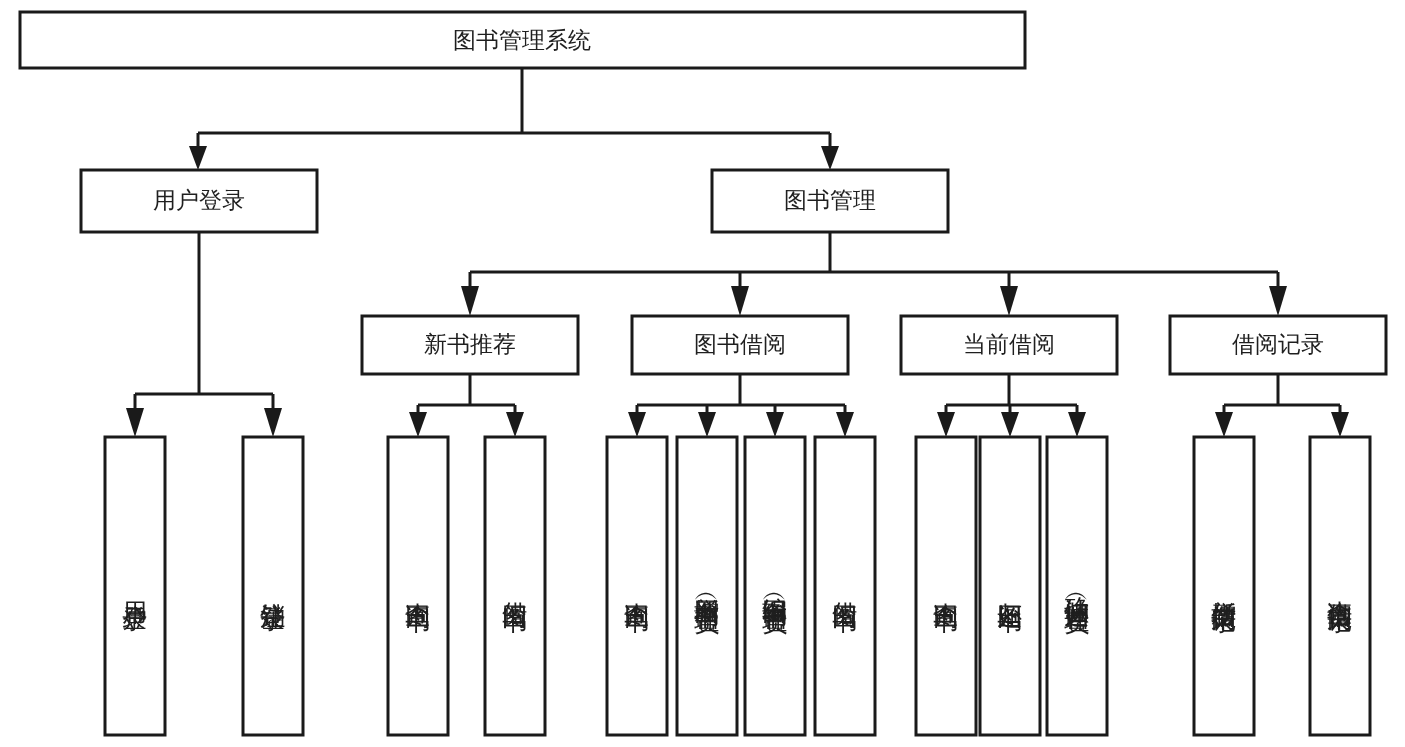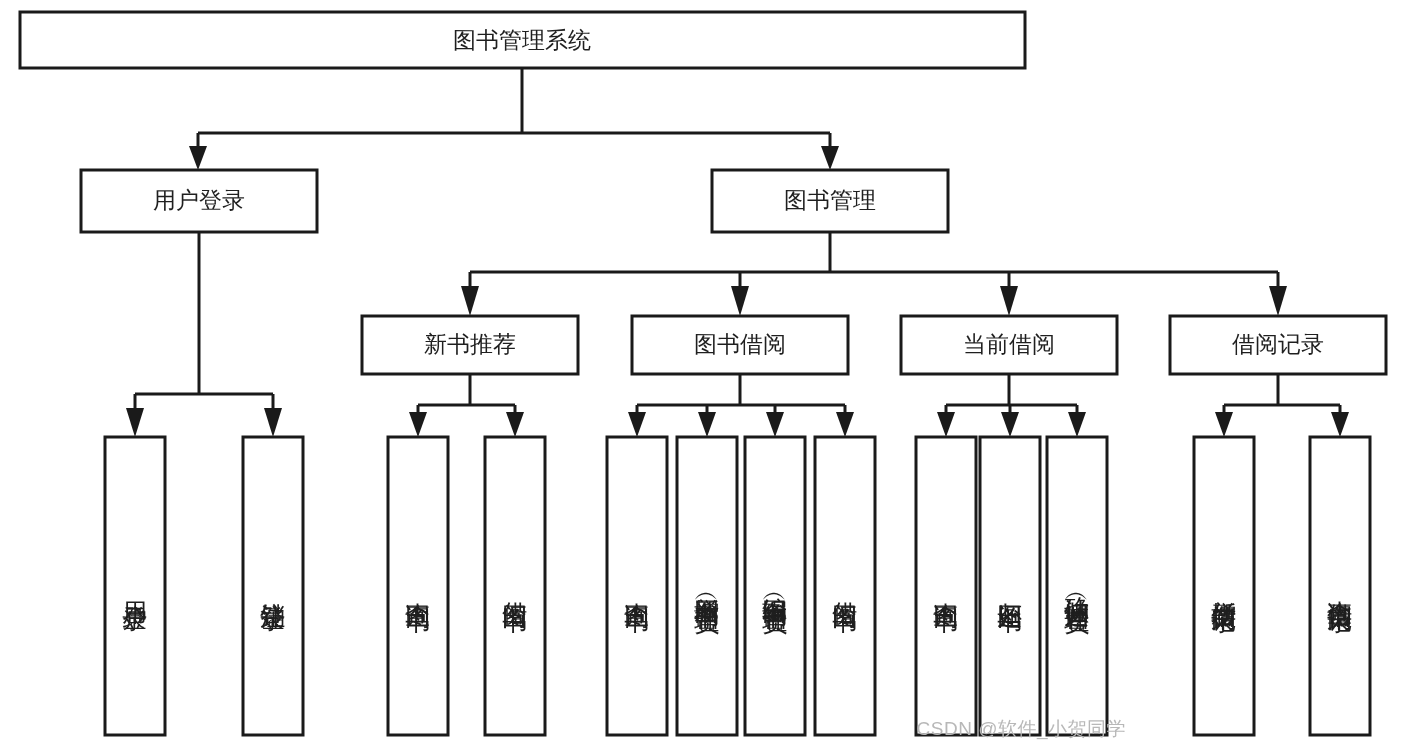"图书管理系统" #diagram-root { padding-left: none -> 12px }
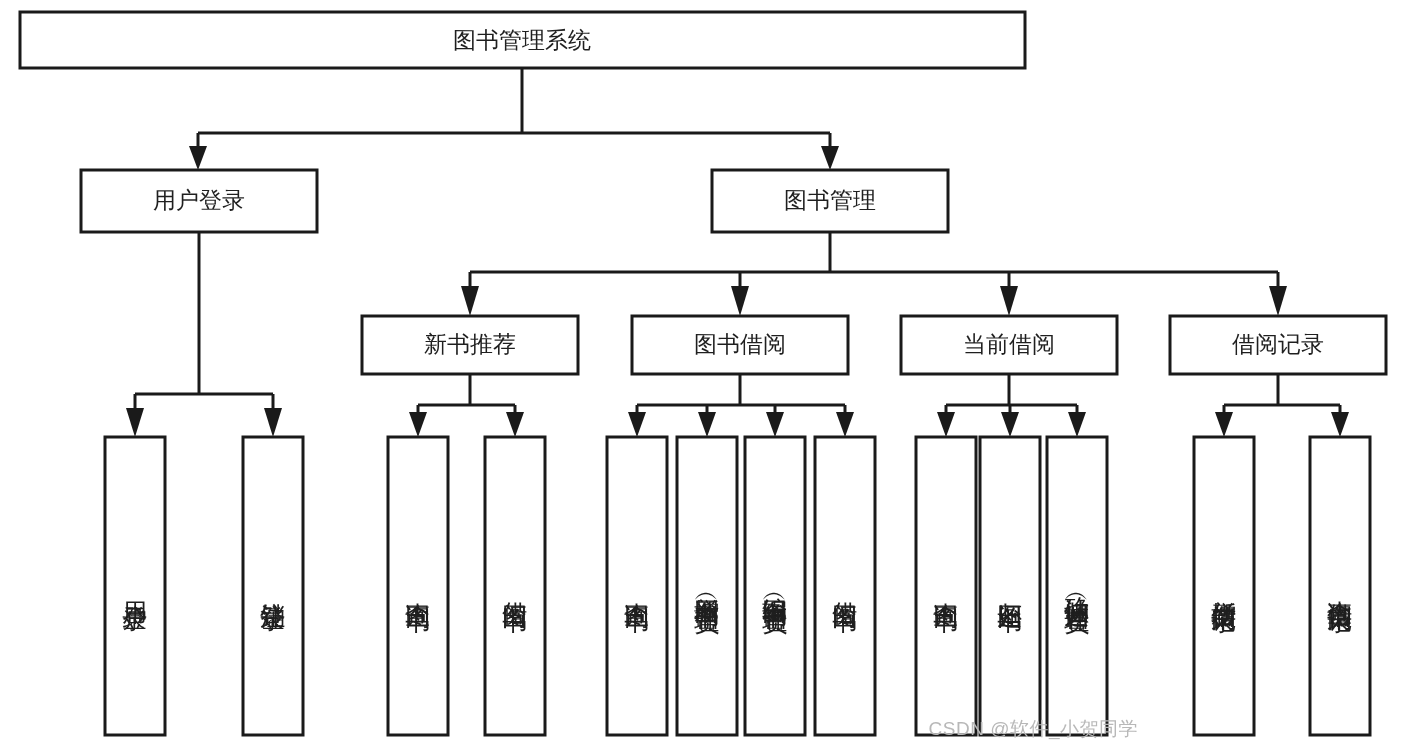"CSDN @软件_小贺同学" div.watermark { html: <div>CSDN @软件_小贺同学</div> -> none }
